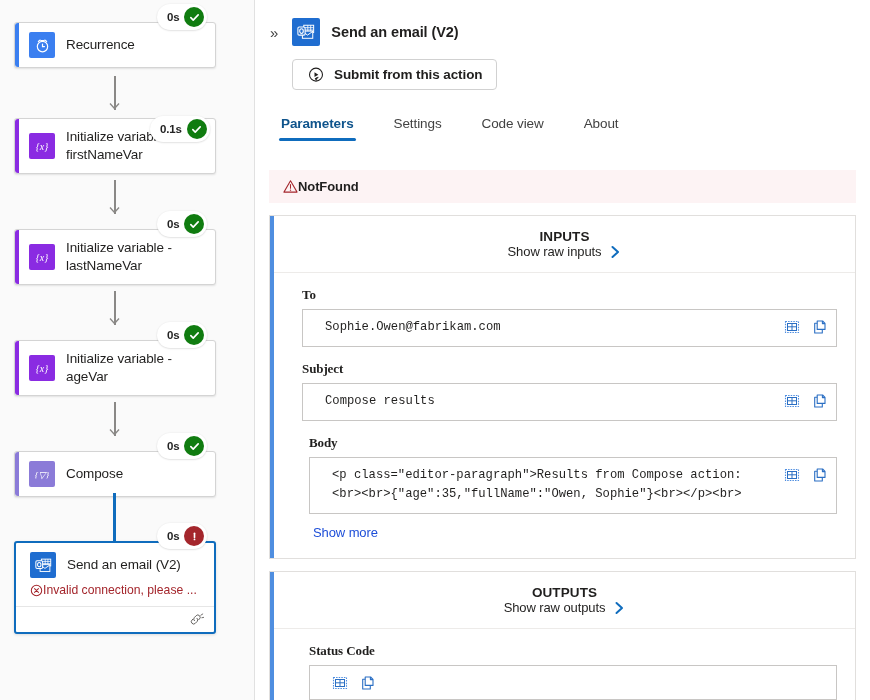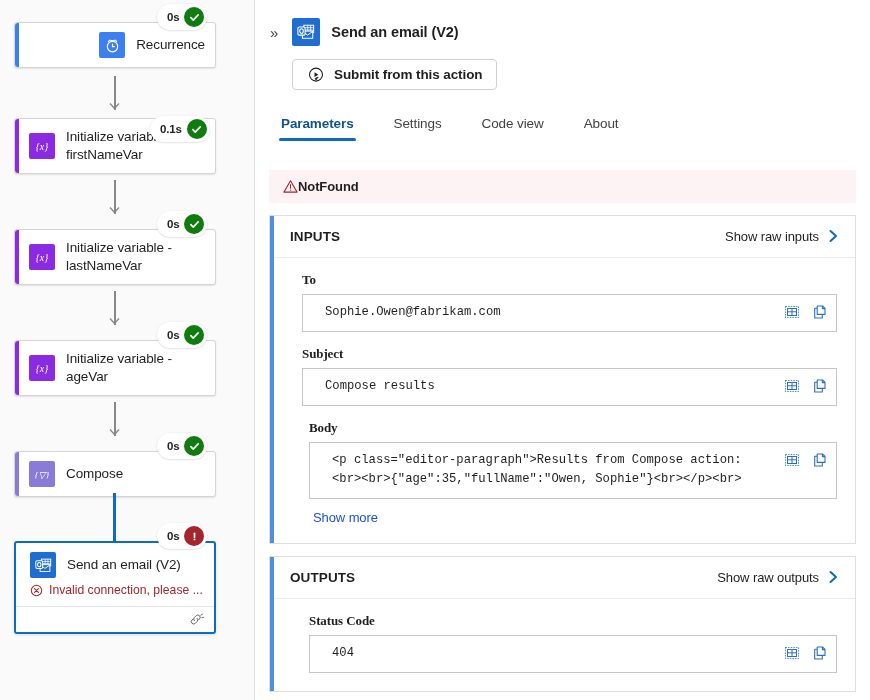"Recurrence" div.node { align-items: flex-end -> none }
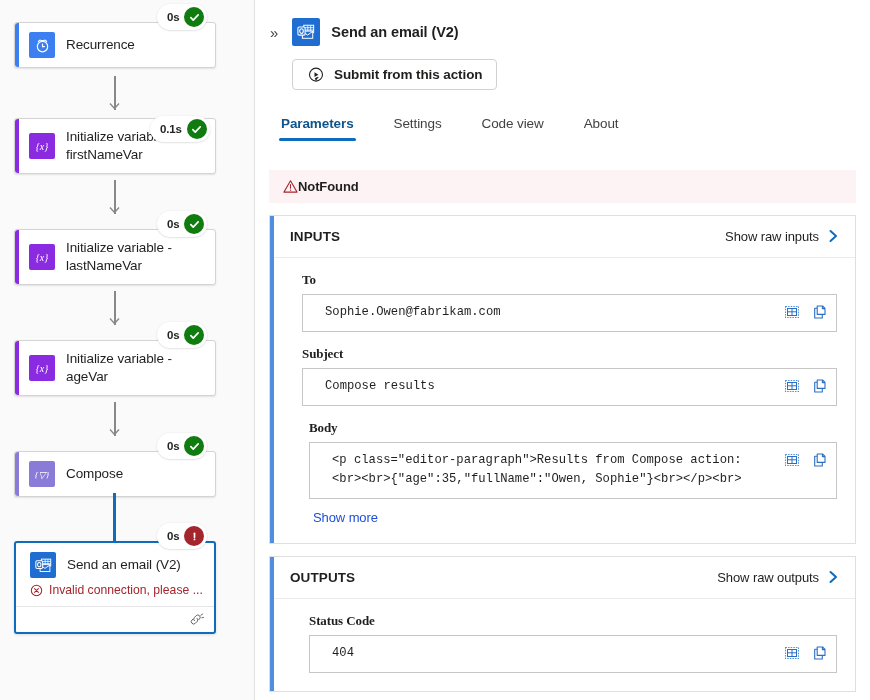"INPUTS" .card-head { flex-direction: none -> column }
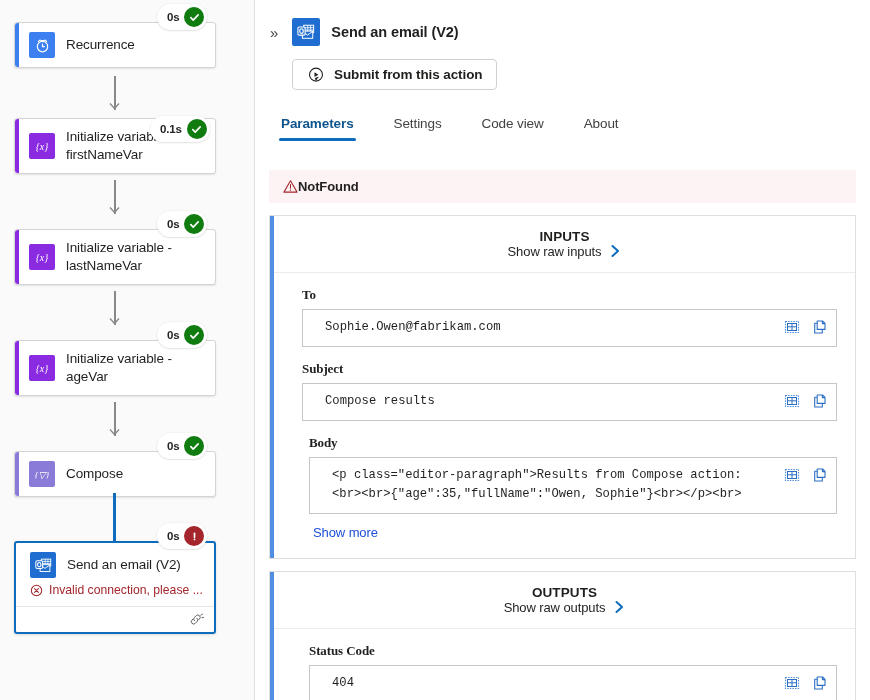"Show raw inputs" .card-link { align-items: flex-start -> flex-end }
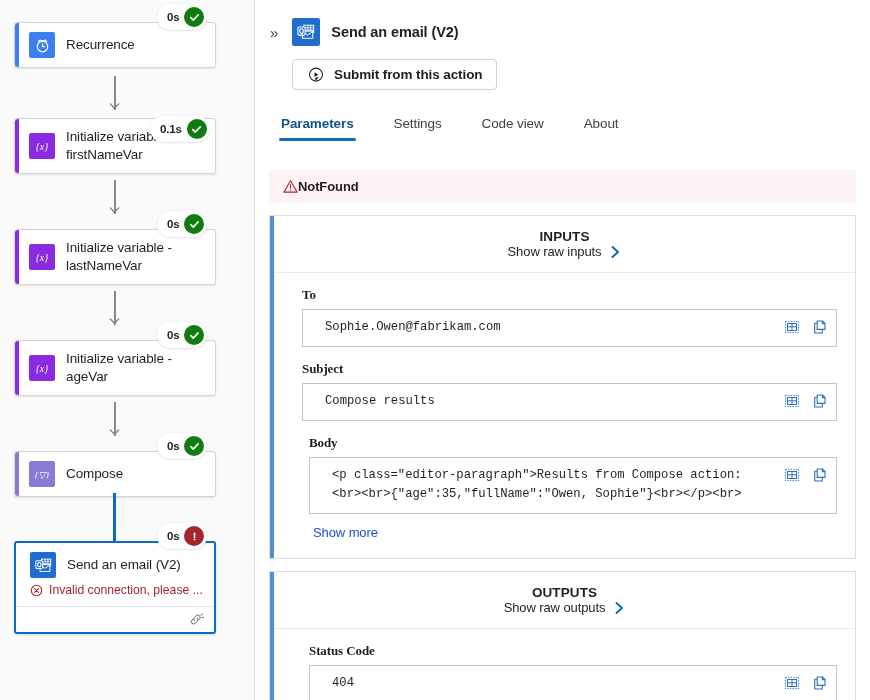"Invalid connection, please ..." .node-err { gap: 6px -> none }
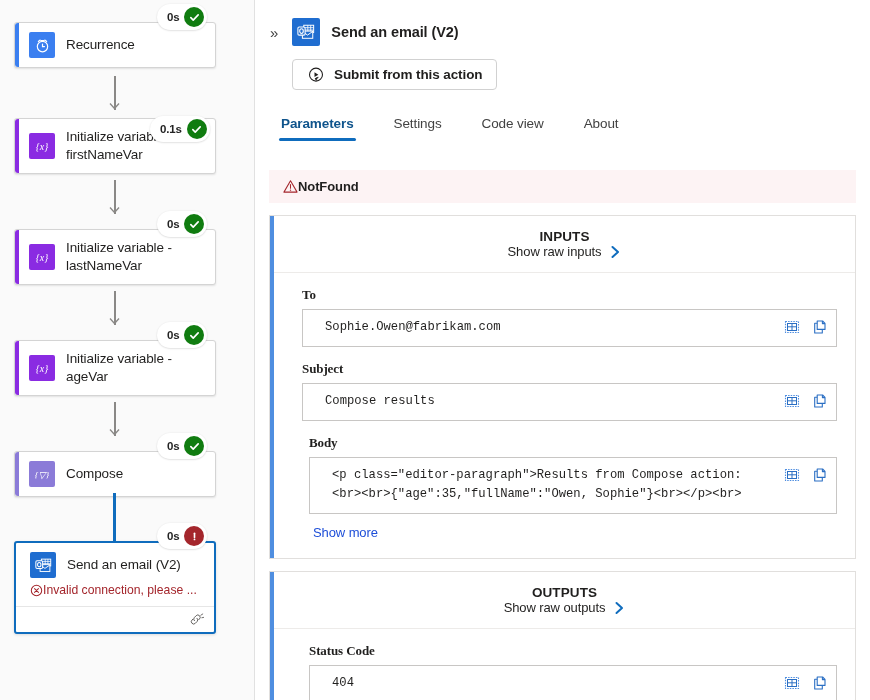"404" div.field-val { html: <div>404</div> -> none }
